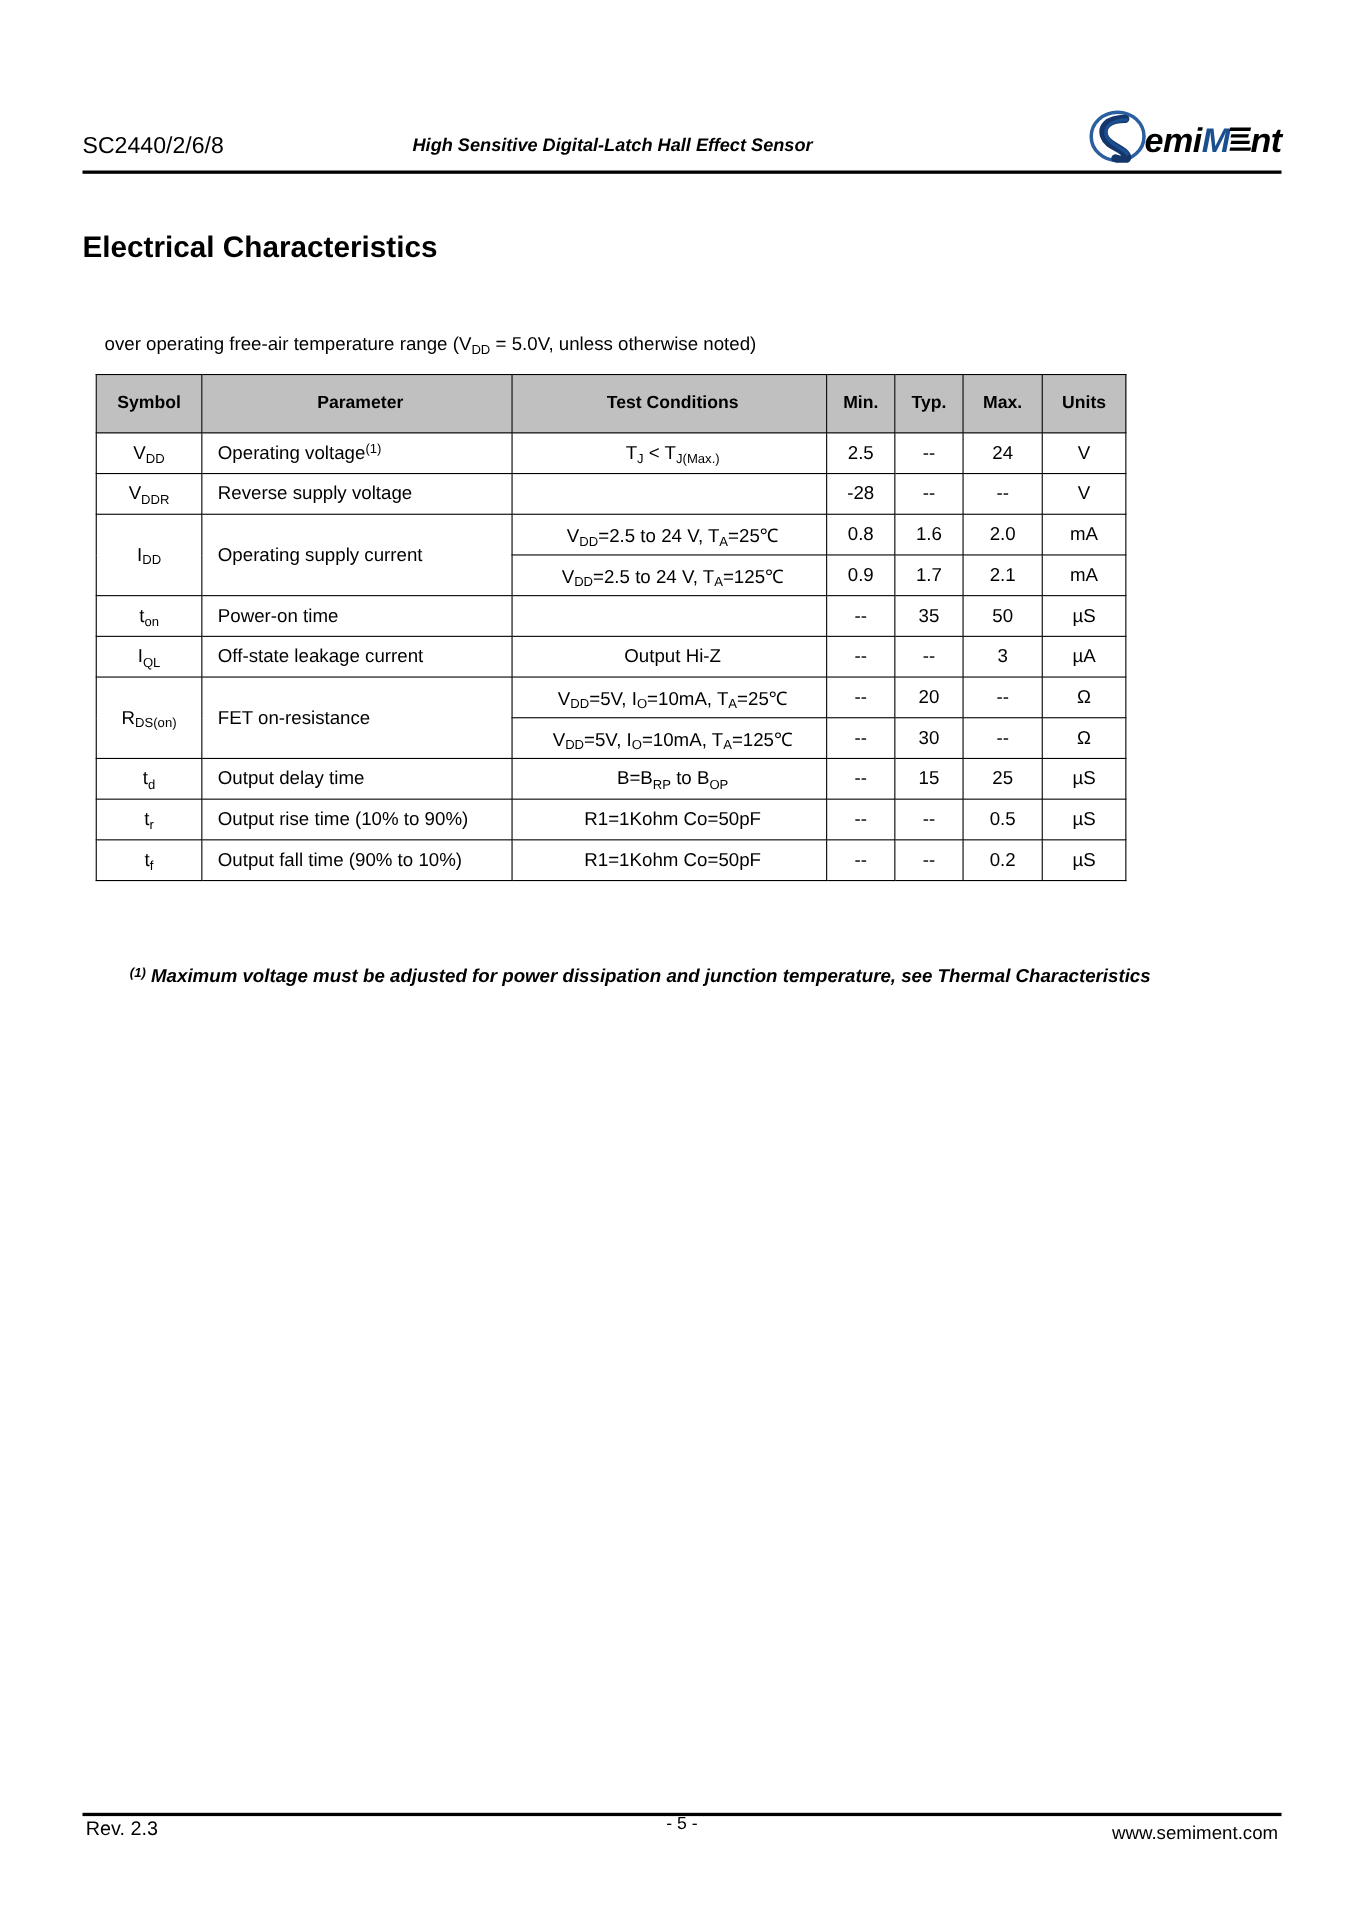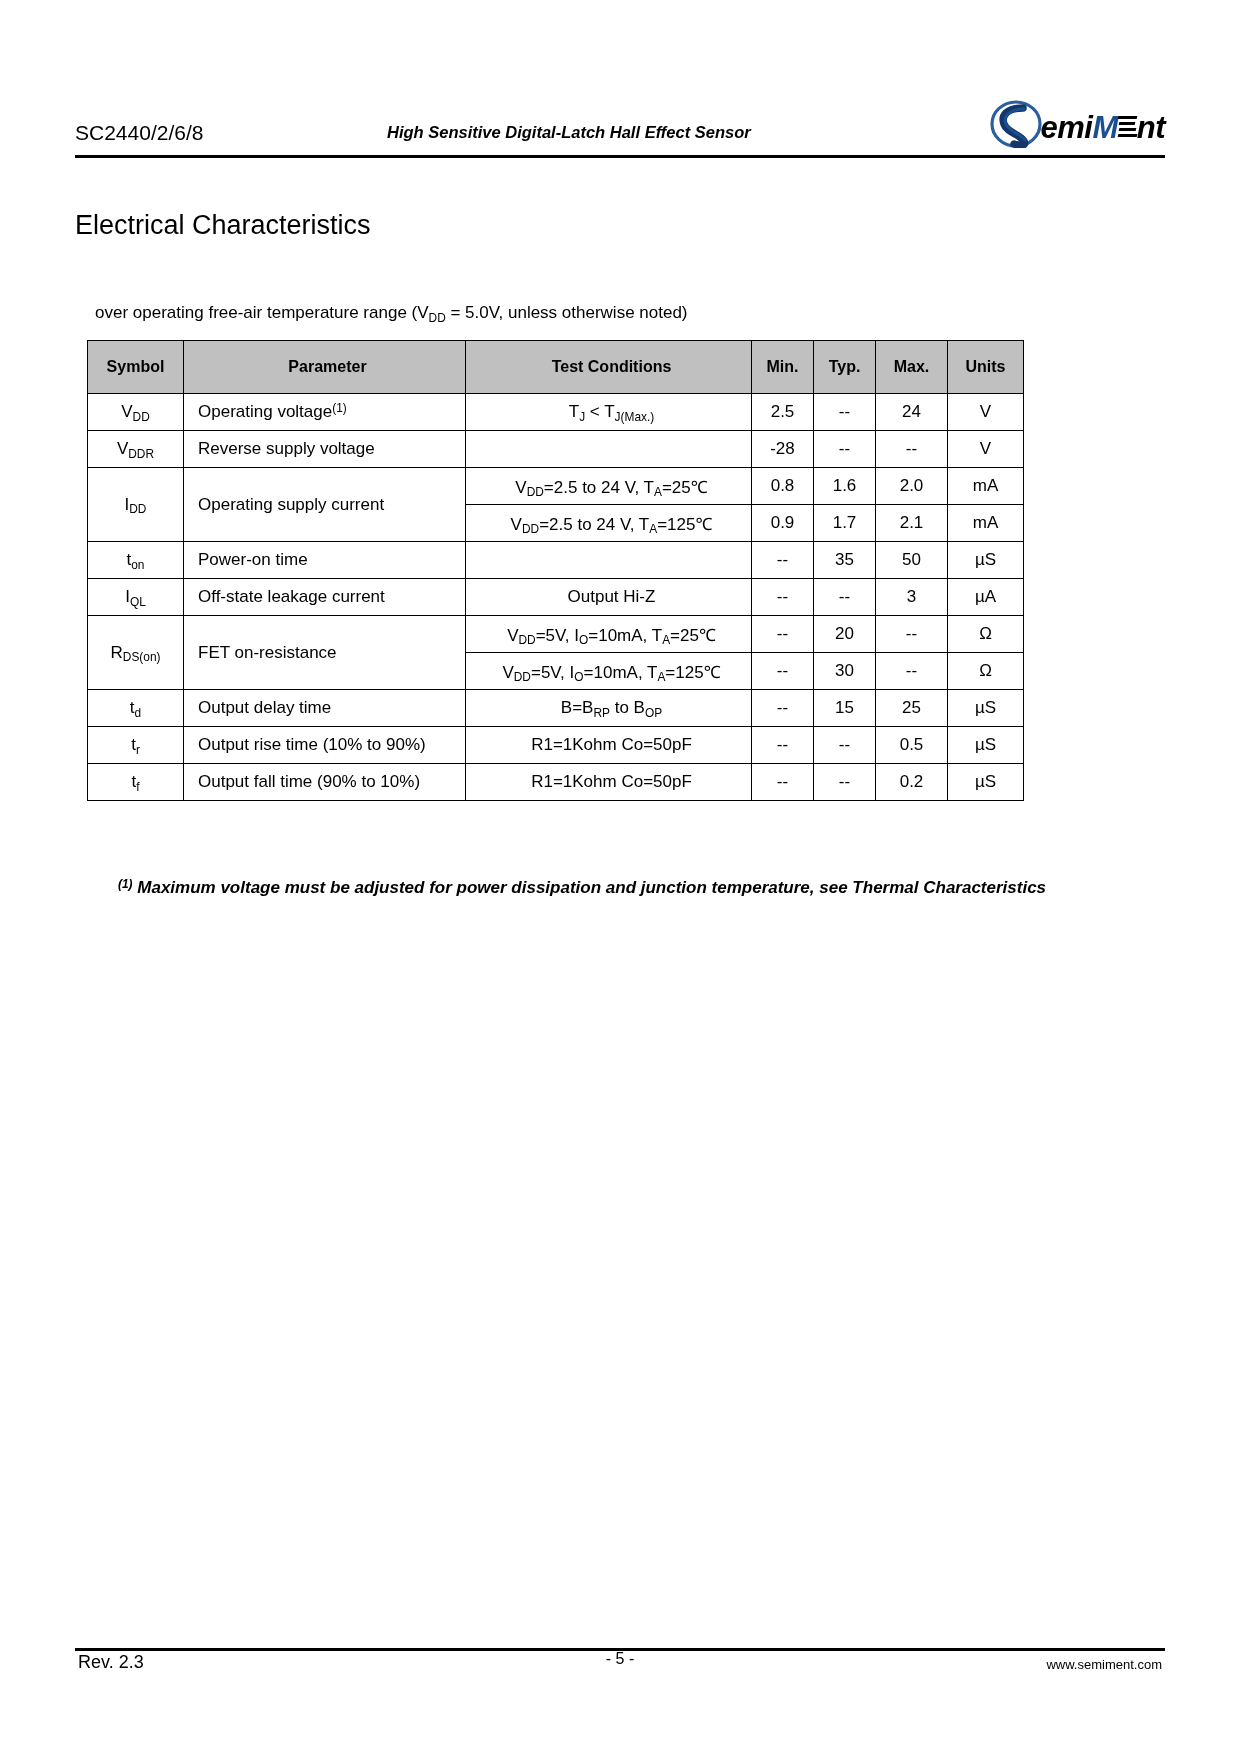"High Sensitive Digital-Latch Hall Effect" .hdr-subtitle { left: 312px -> 300px }
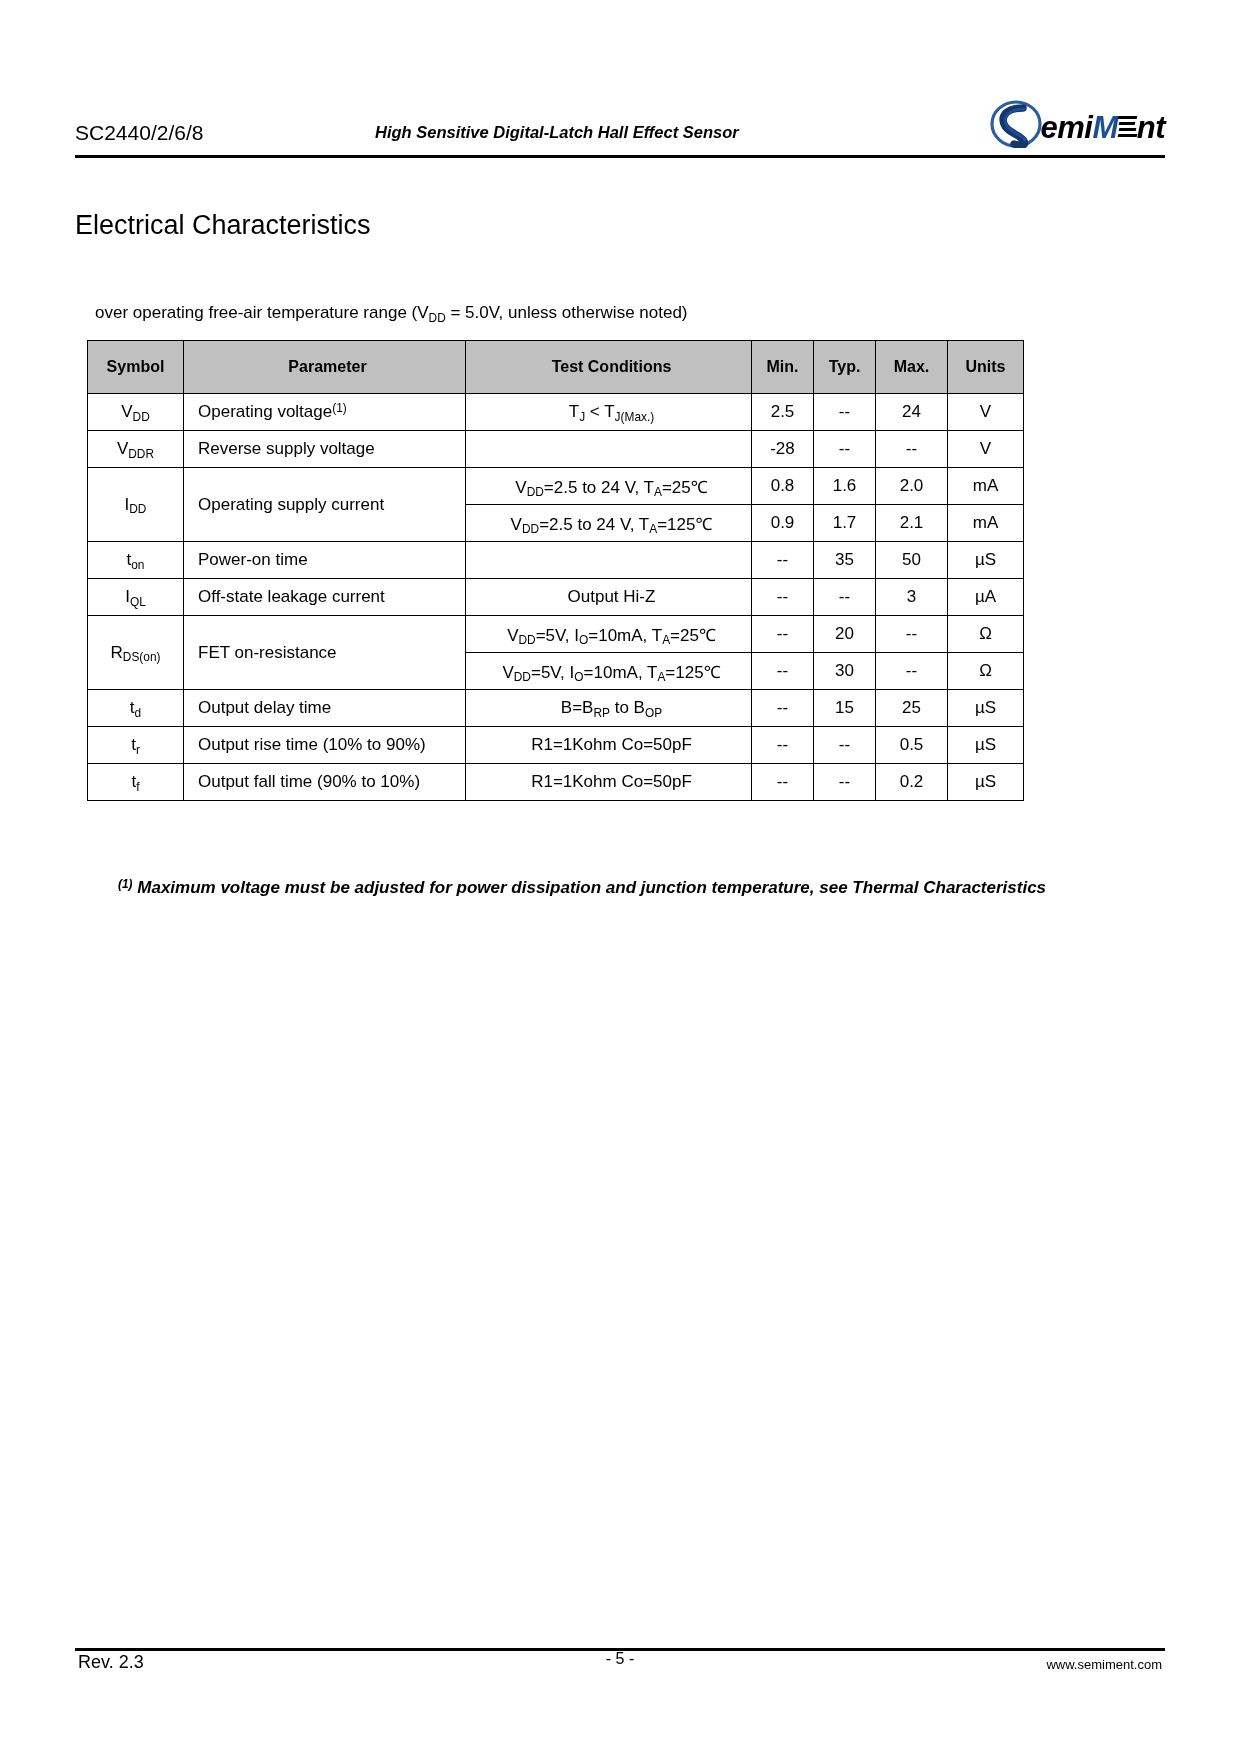"Electrical Characteristics" .section-title { font-weight: normal -> bold }
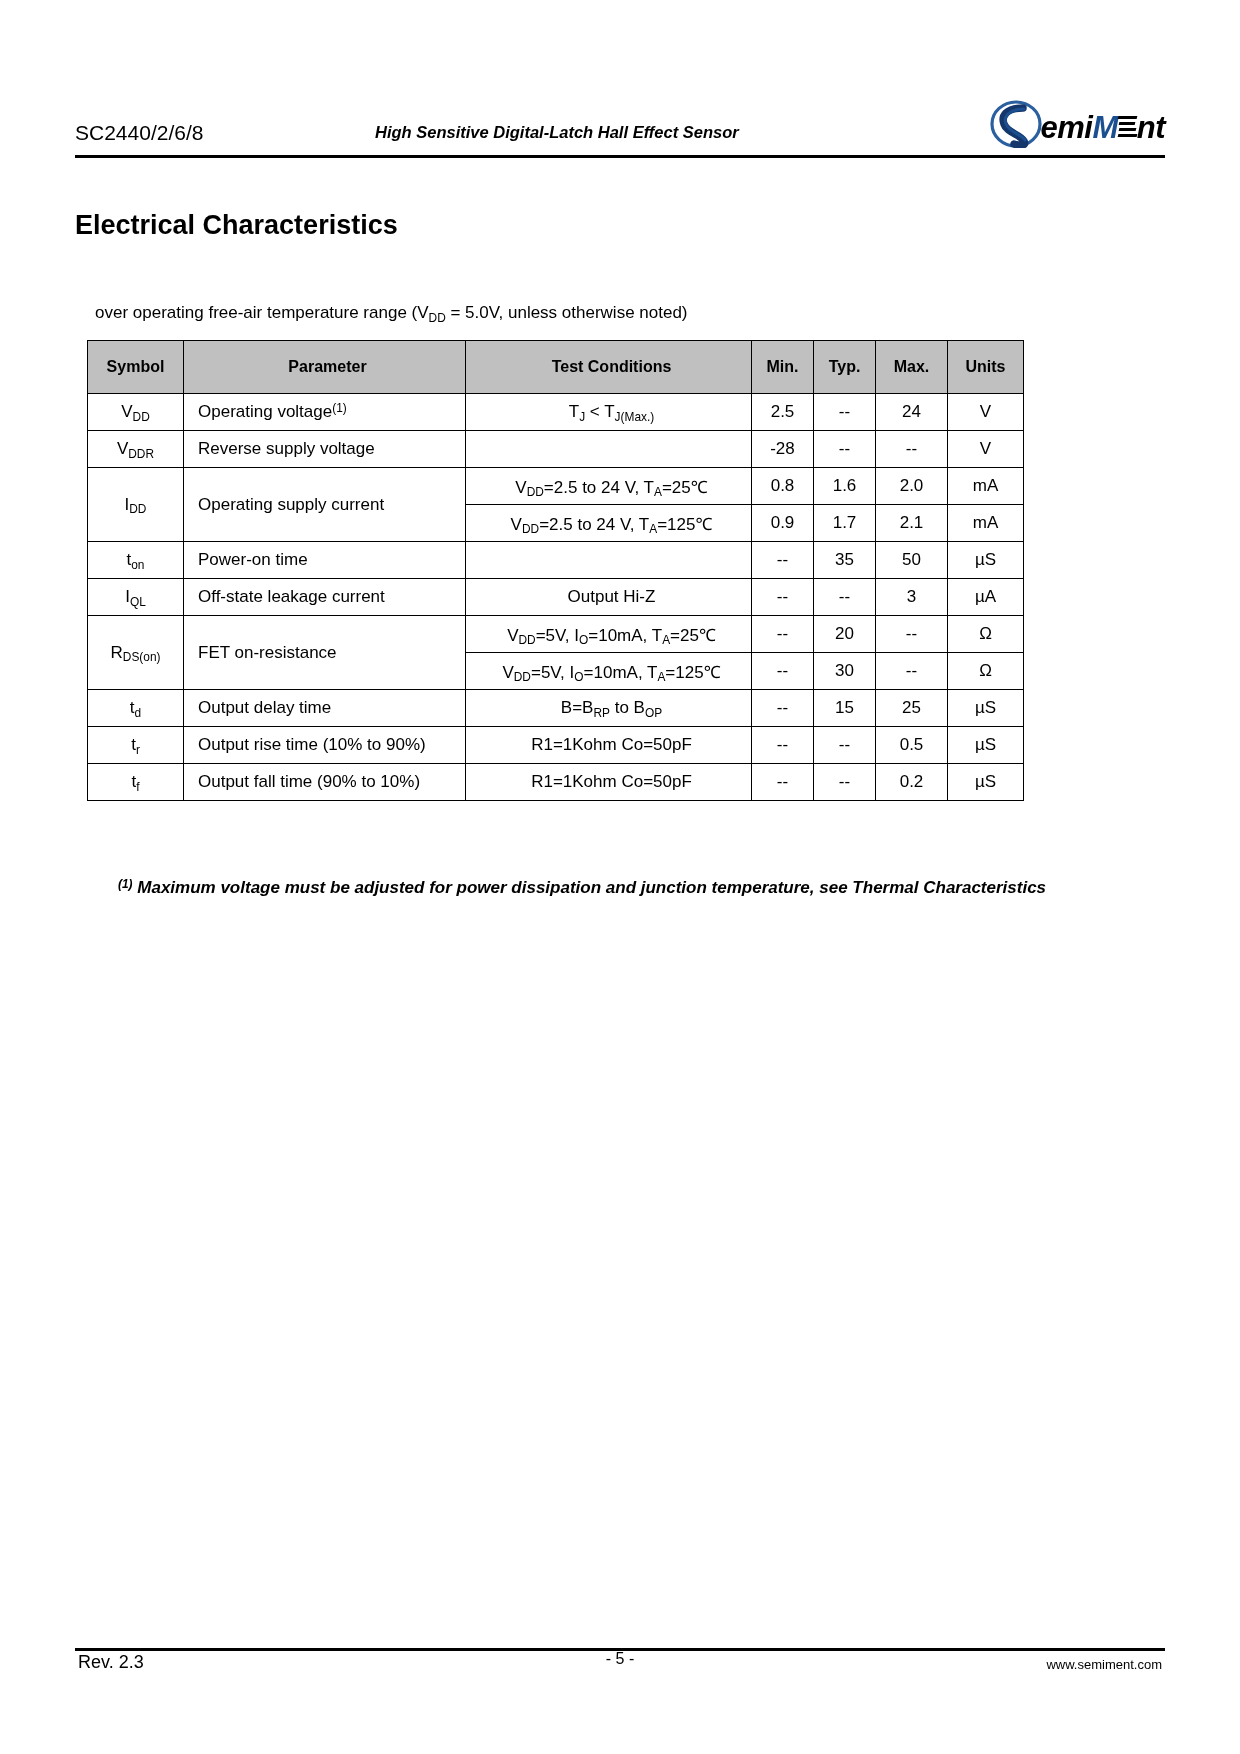"www.semiment.com" .foot-right { font-size: 13px -> 17px }
